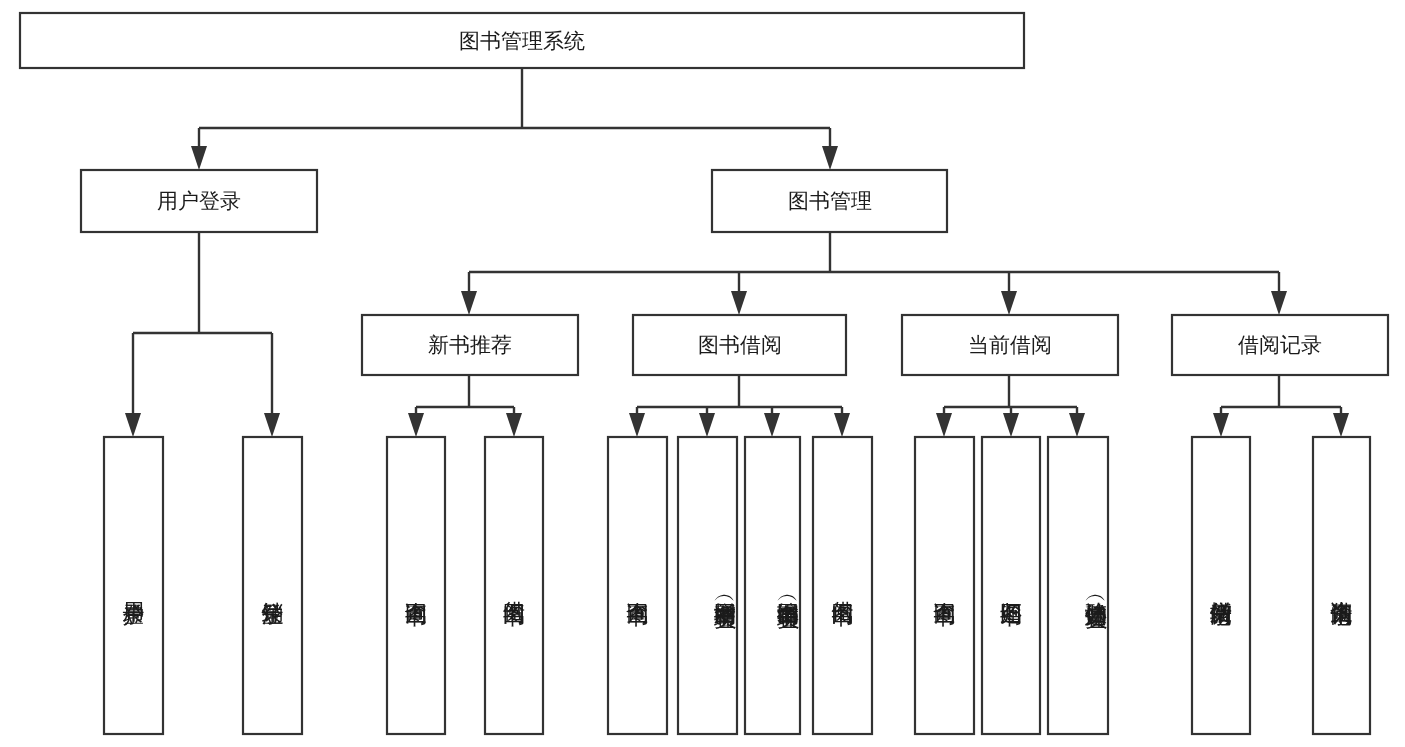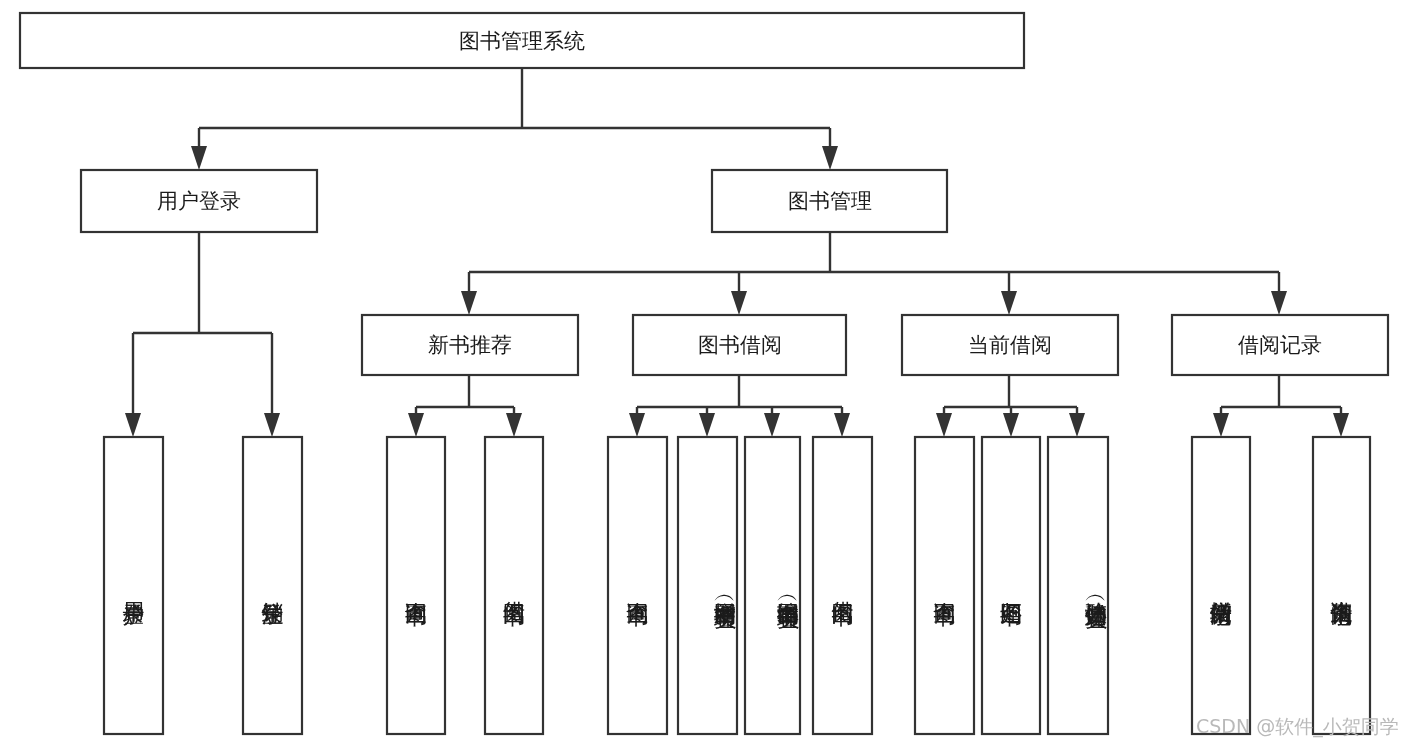"CSDN @软件_小贺同学" div.watermark { html: <div>CSDN @软件_小贺同学</div> -> none }
